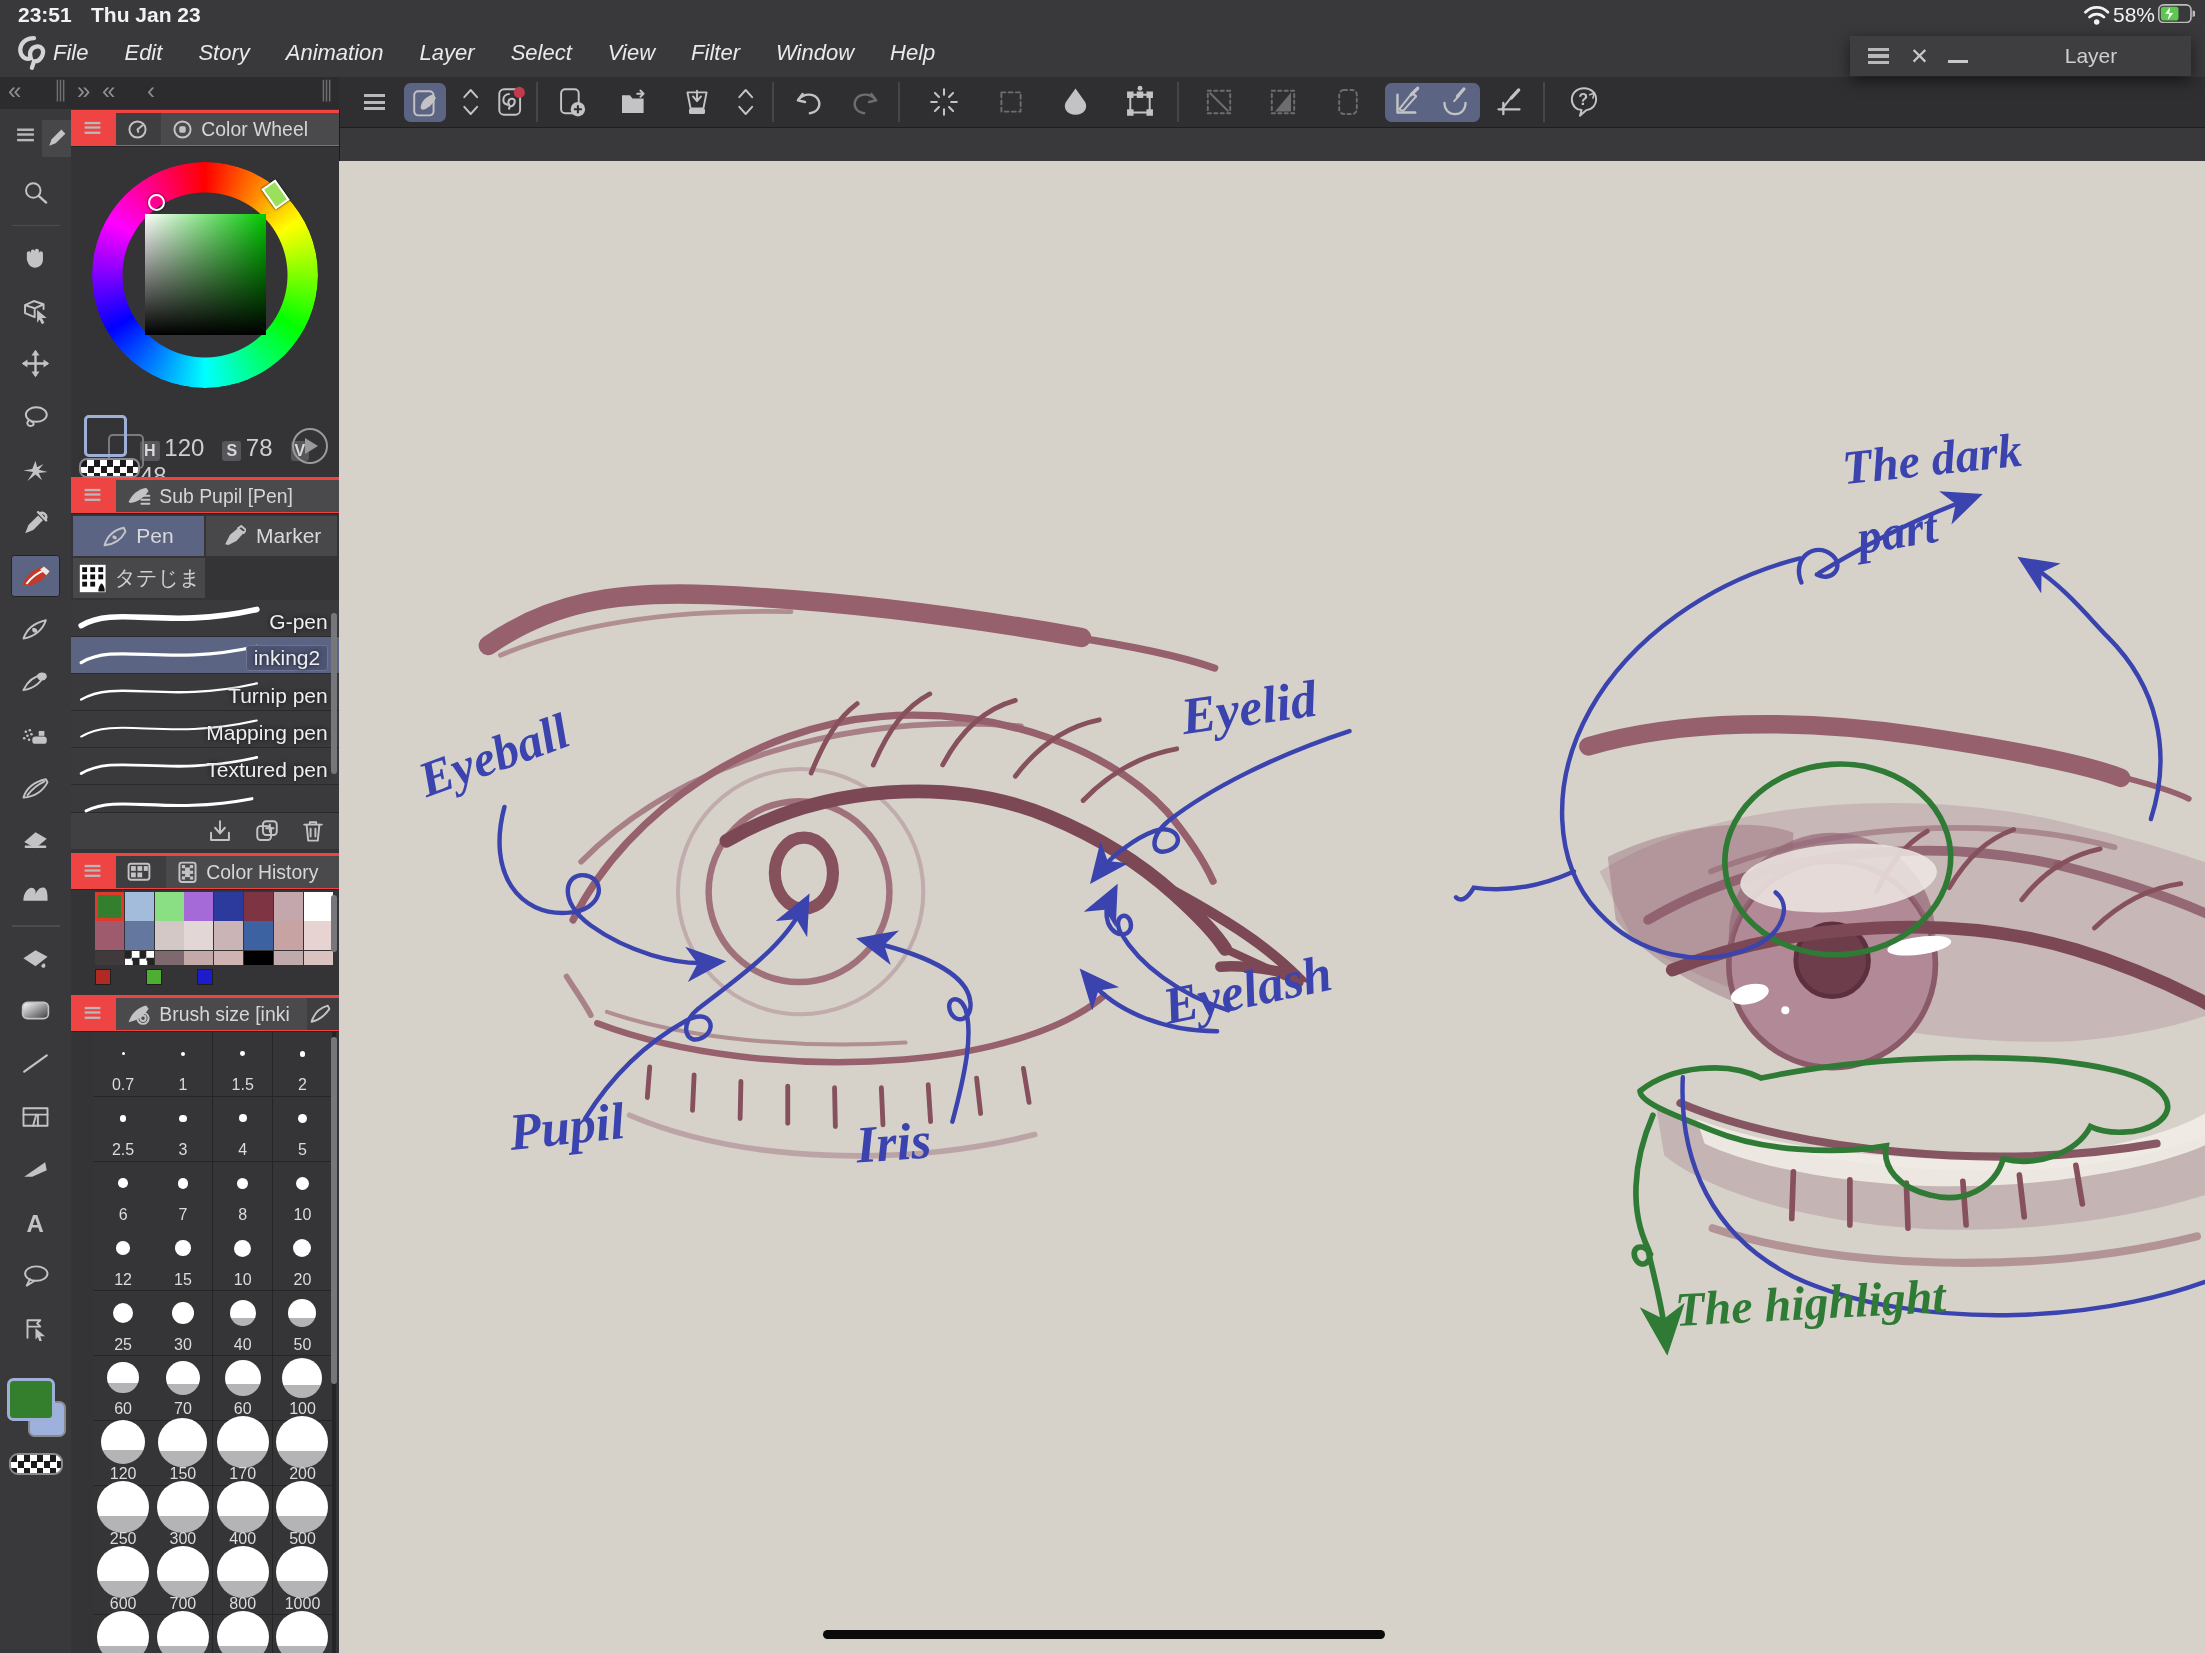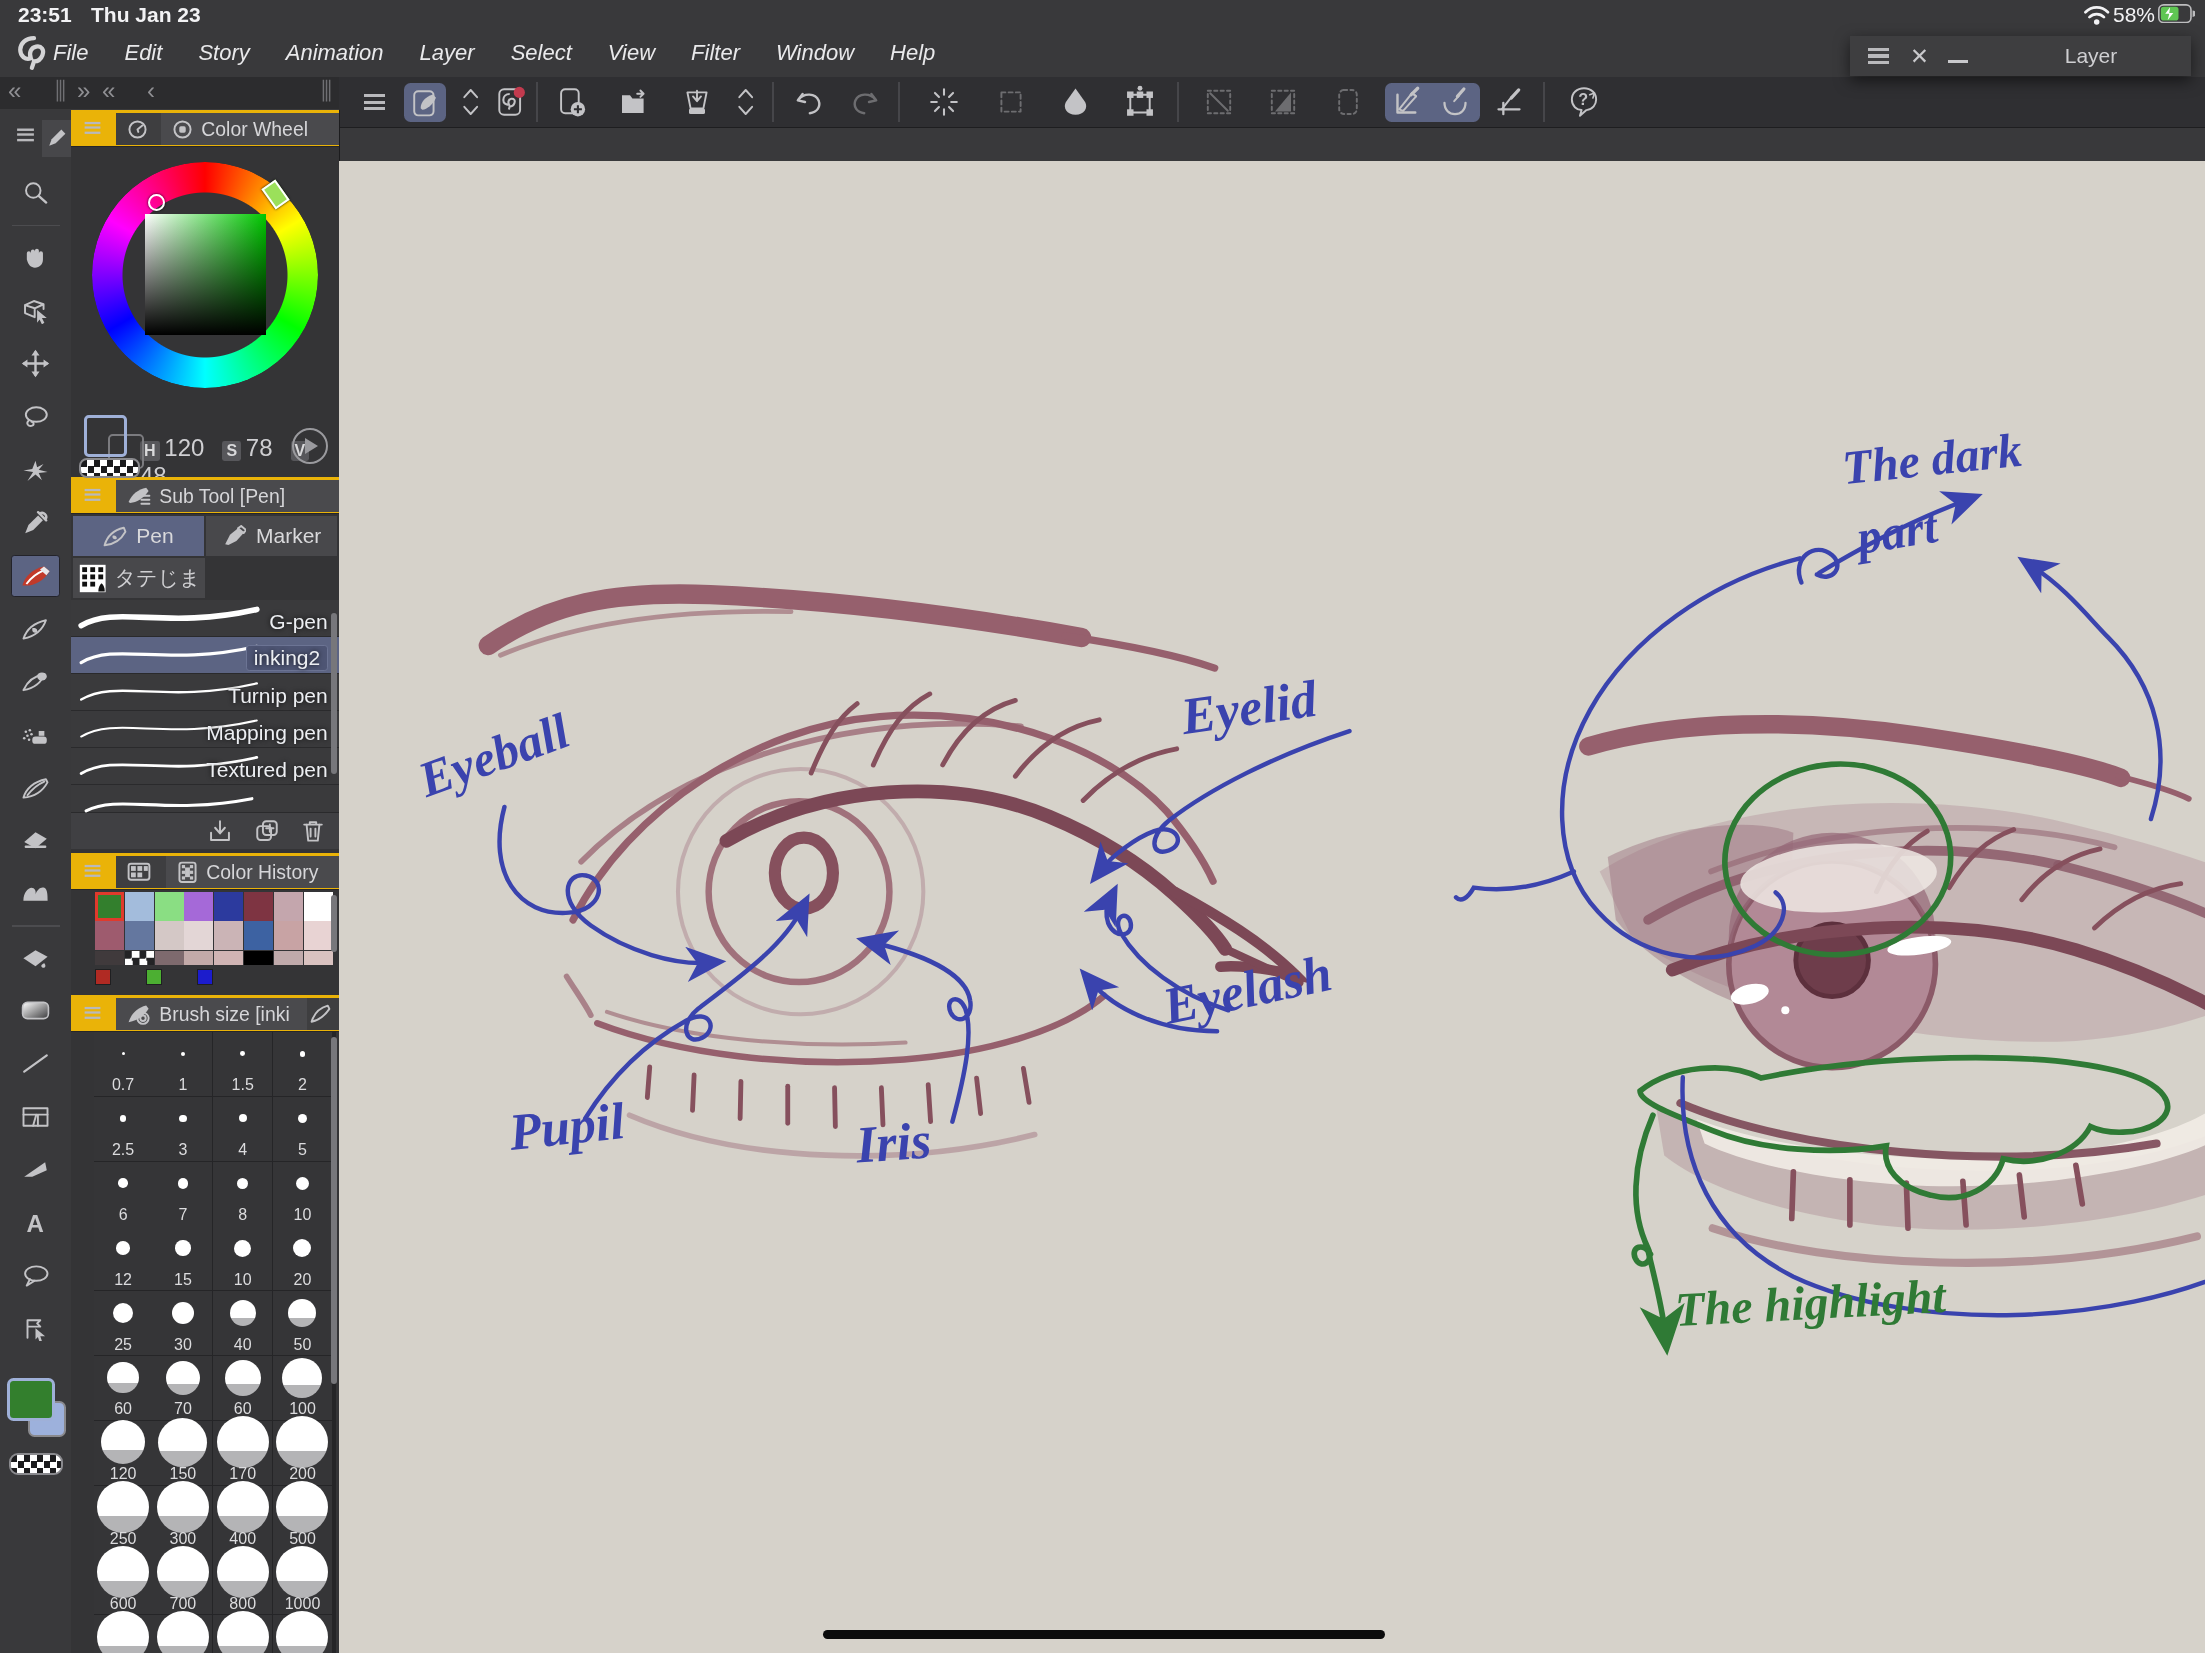"Color Wheel" .phead { background: #eab308 -> #ef4444 }
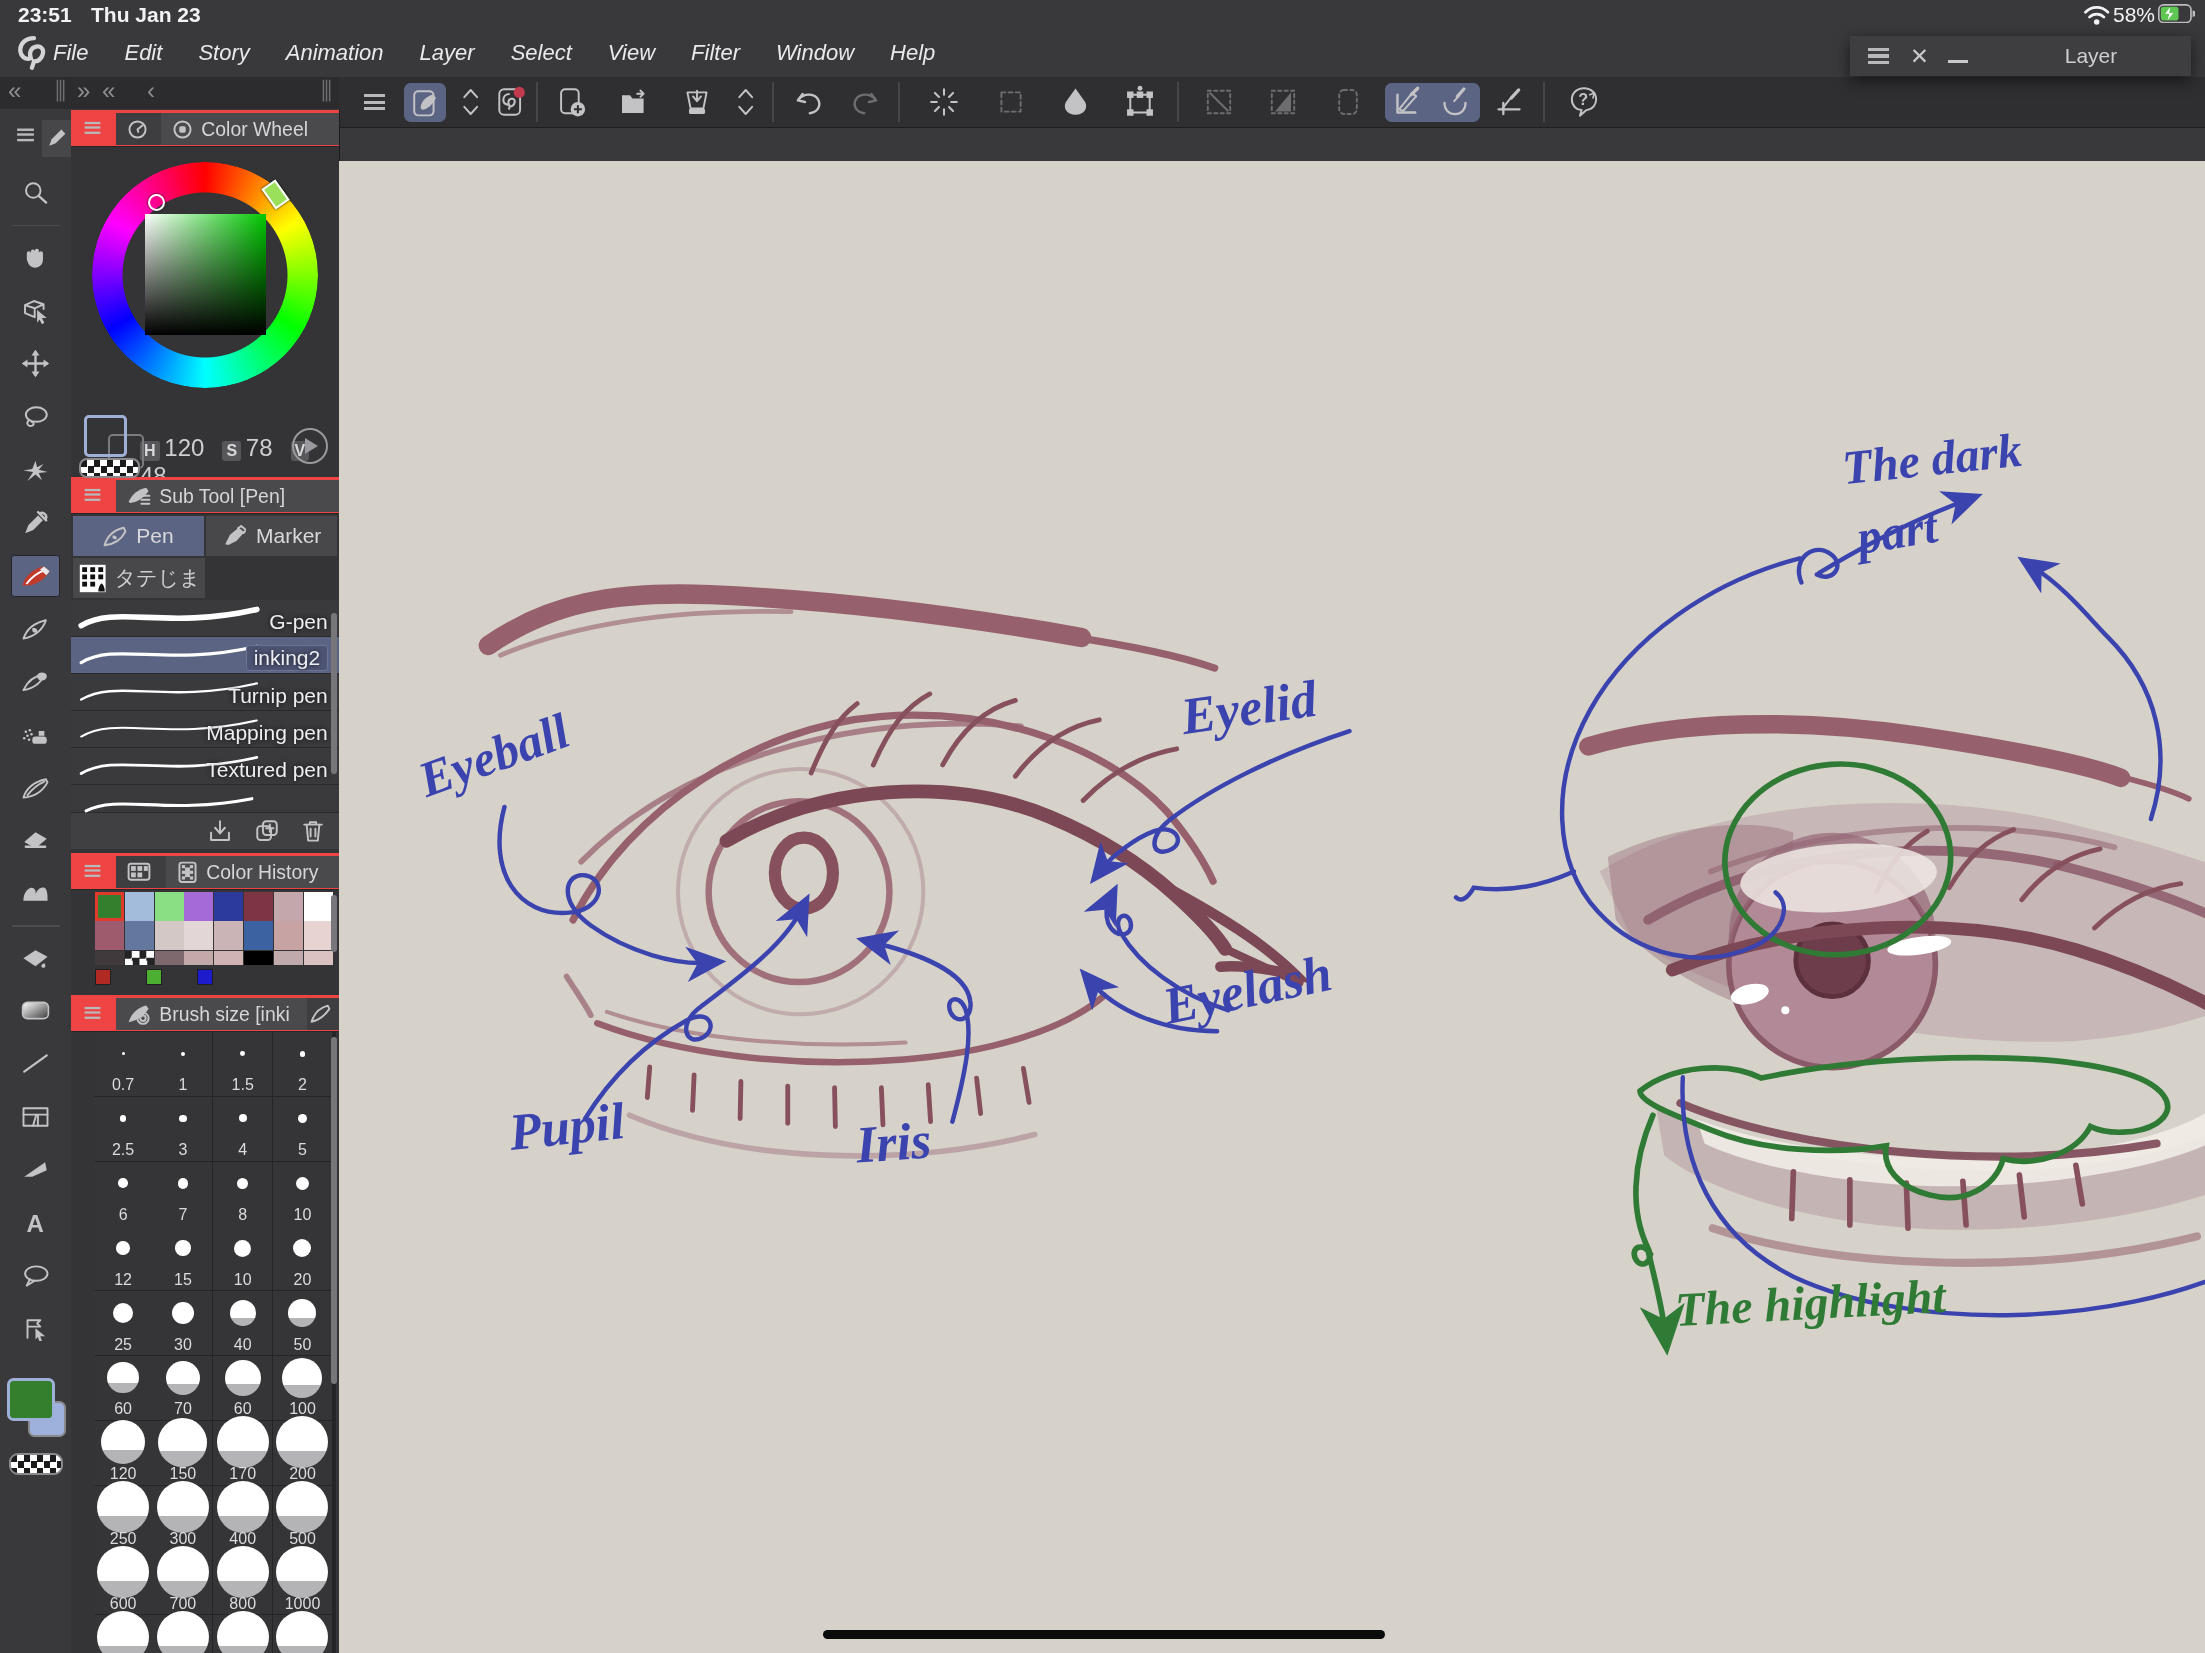"Sub Tool [Pen]" span { text: Tool -> Pupil }
